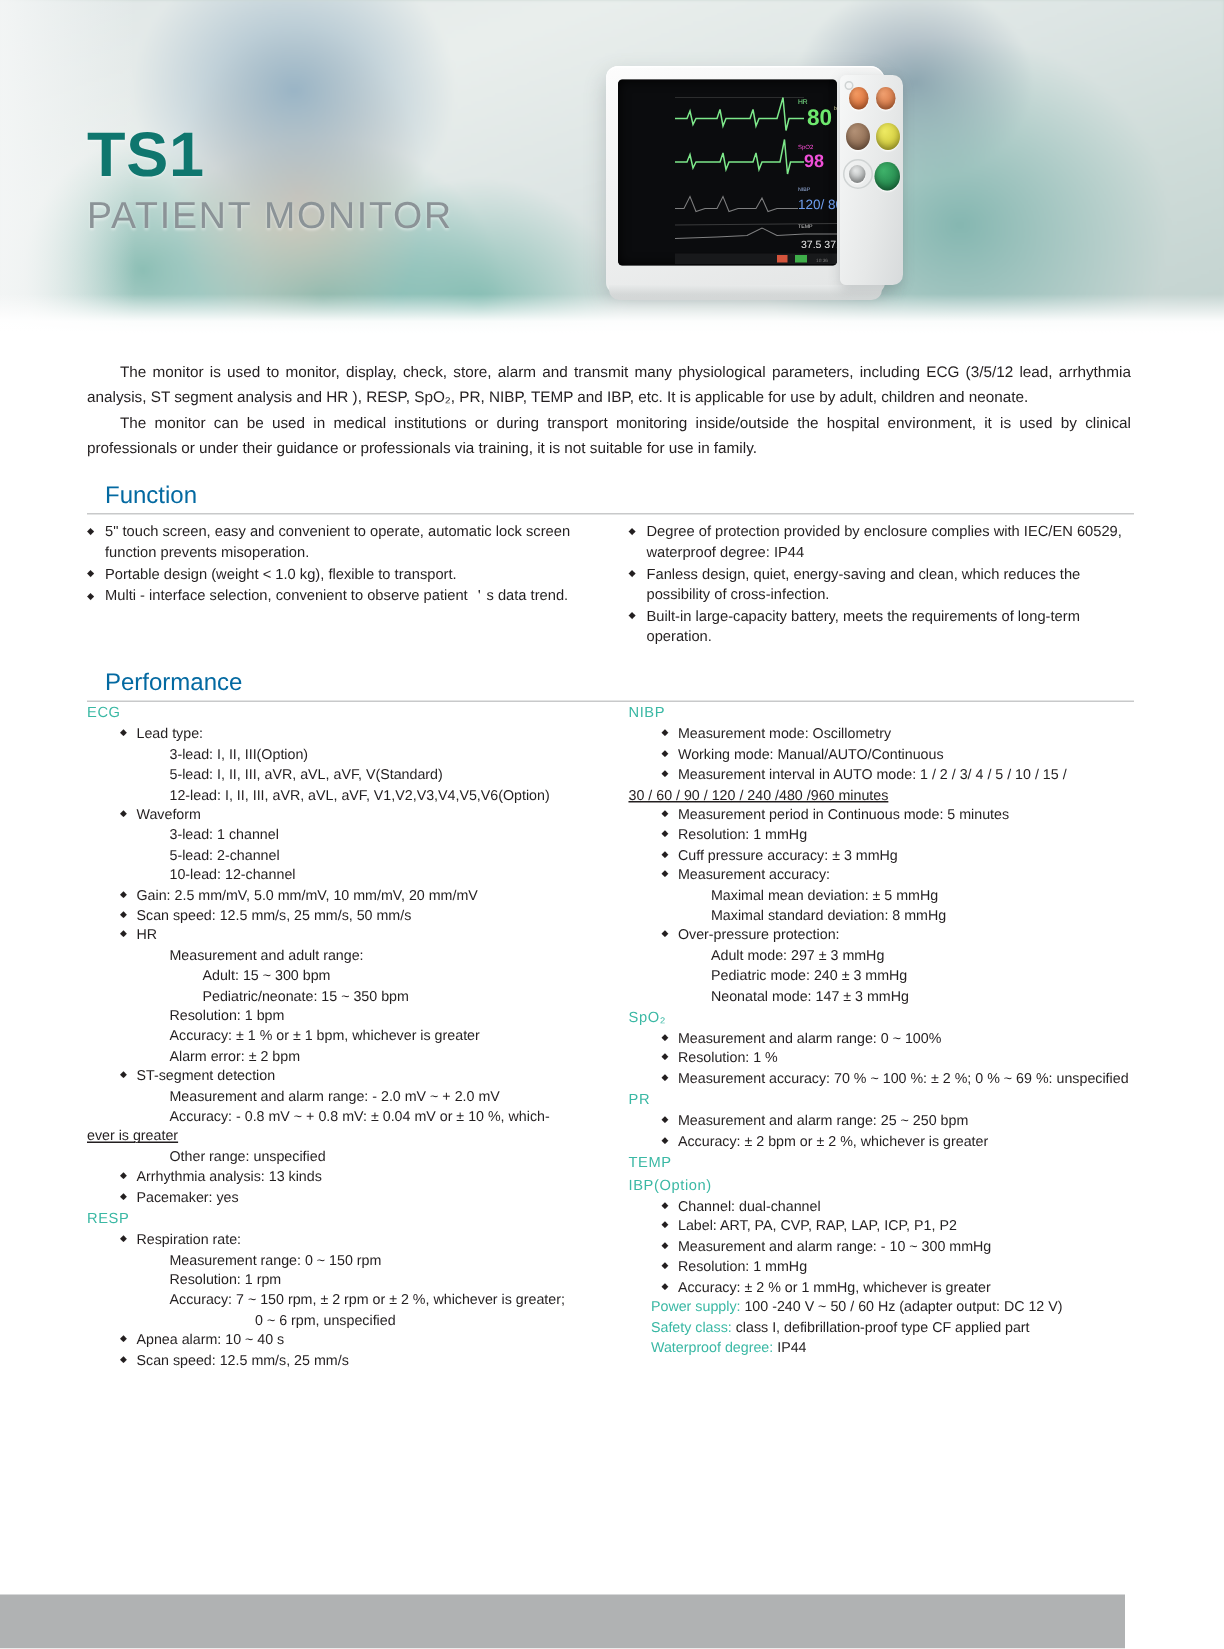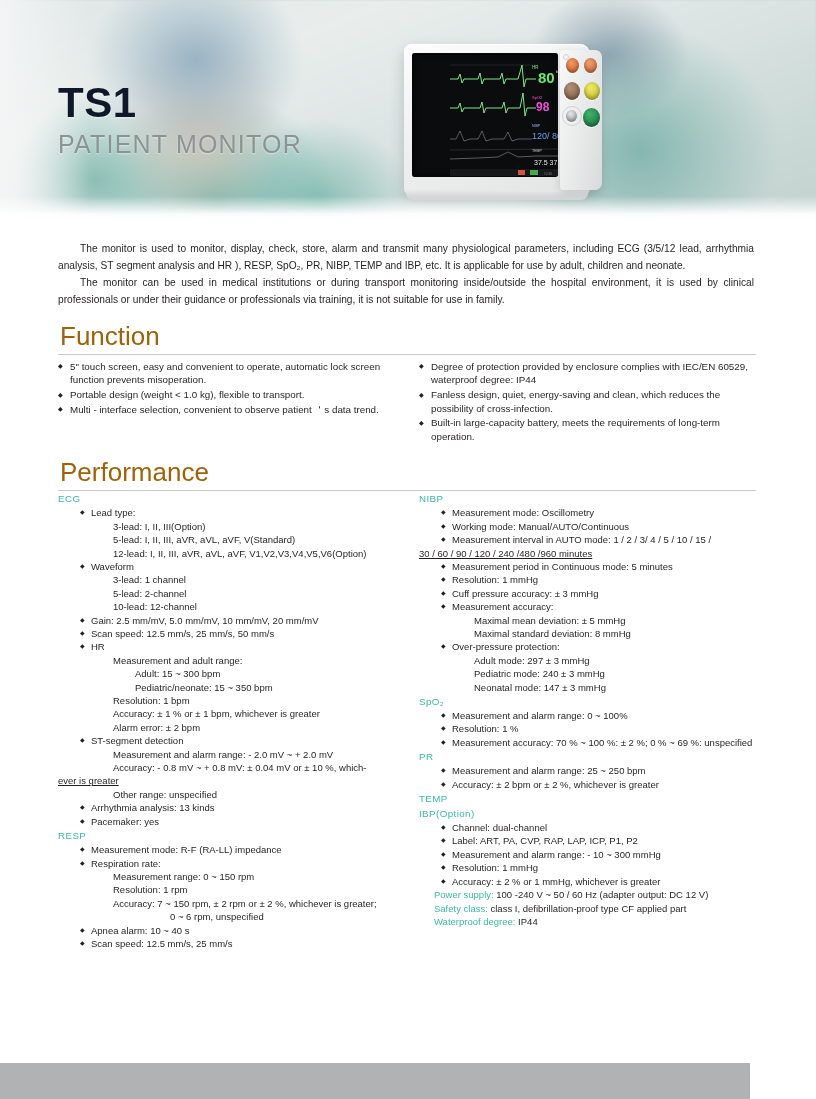"TS1" .hero-title { color: #0f172a -> #0f766e }
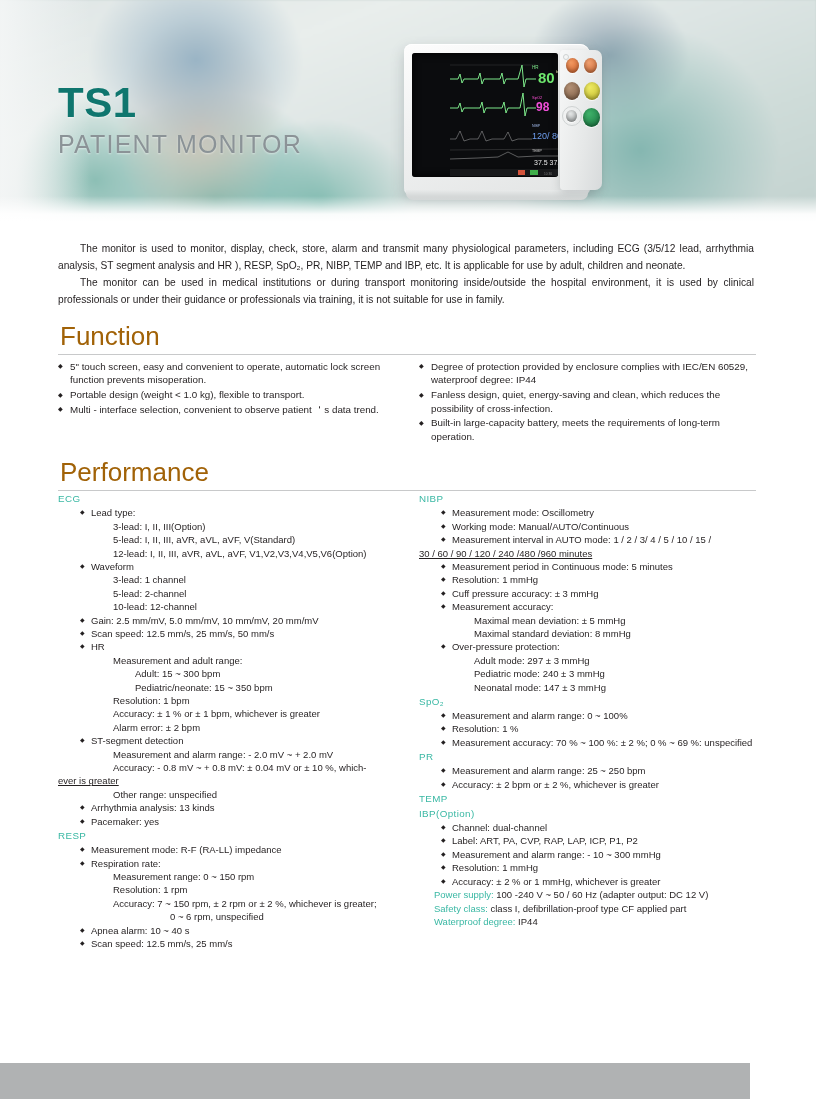"Function" h2.section { color: #a16207 -> #0369a1; font-size: 26px -> 16px; margin: 14px 0 0 2px -> 14px 0 0 12px }
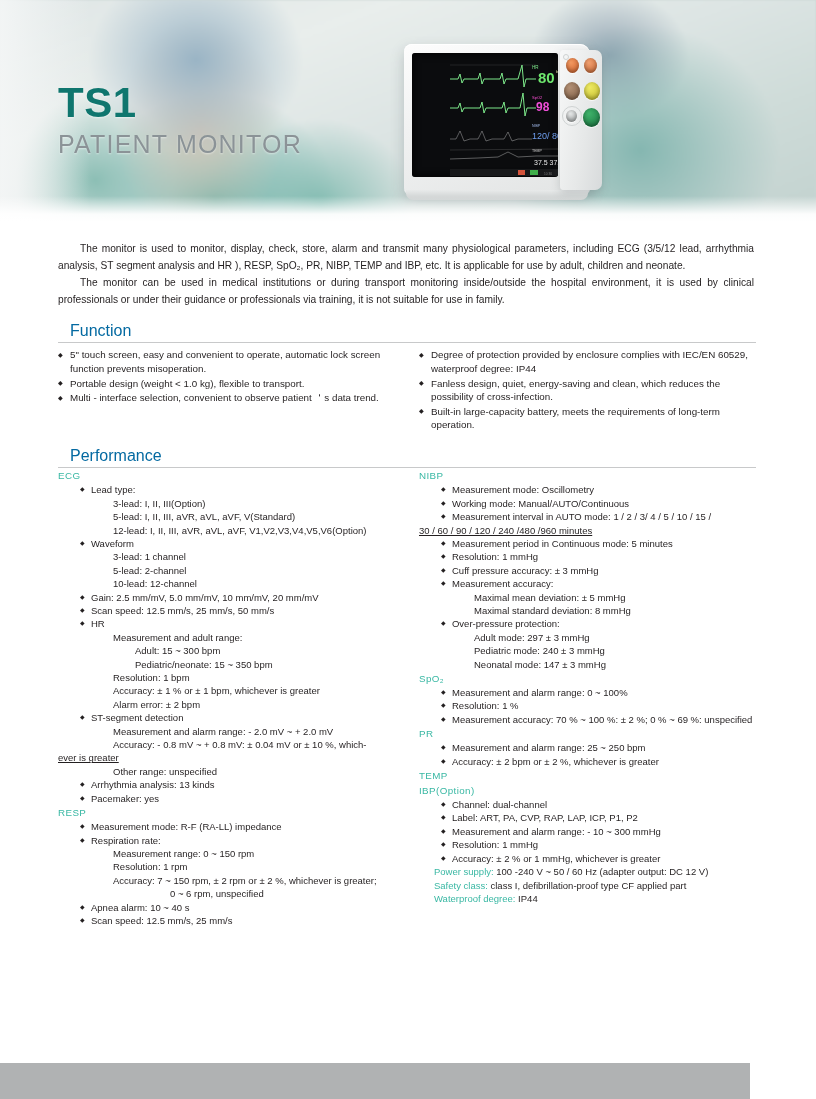"Measurement mode: R-F (RA-LL) impedance" li { html: <li>Measurement mode: R-F (RA-LL) impedance</li> -> none }
